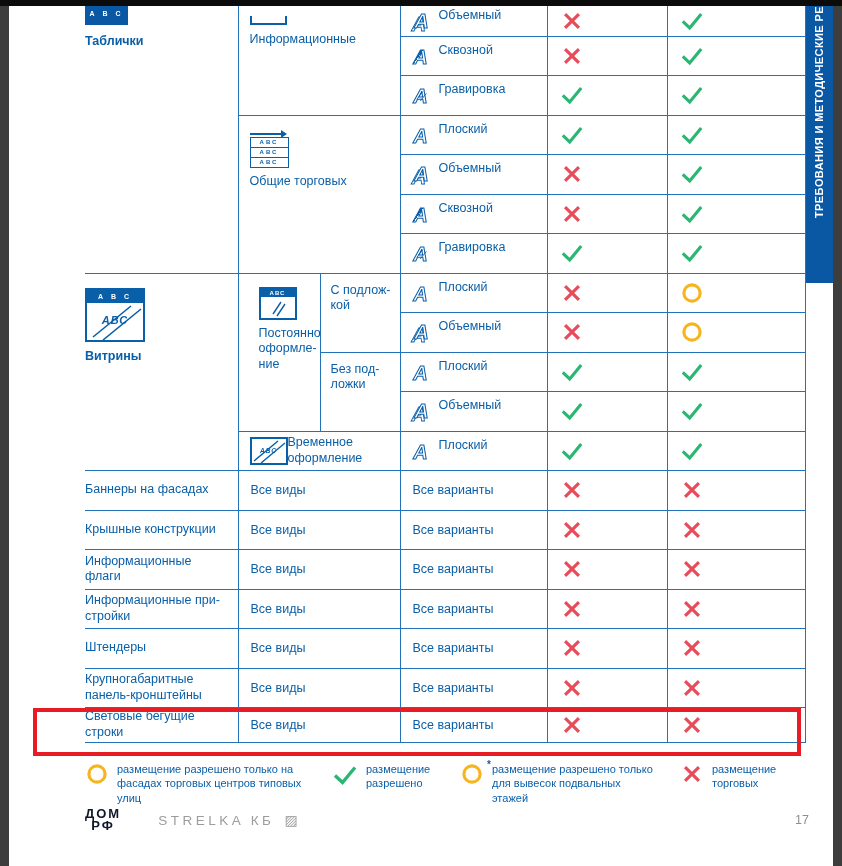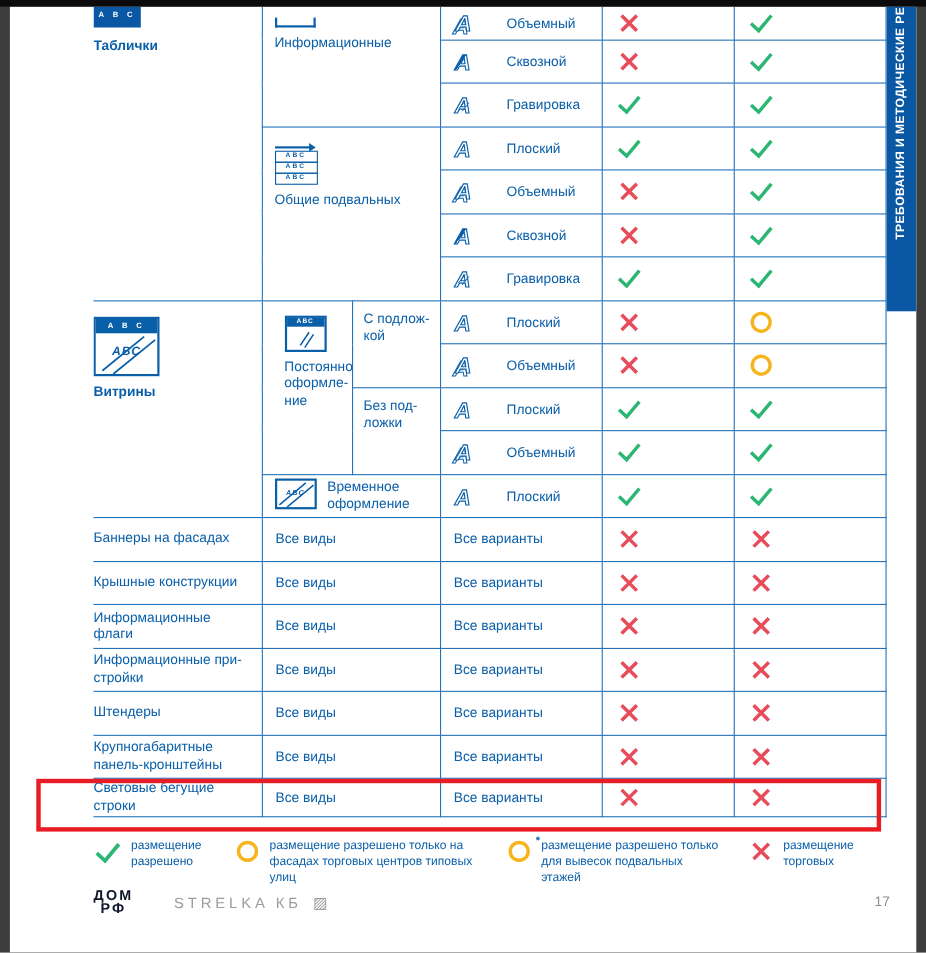"Объемный" .vcell { align-items: center -> flex-start; gap: 26px -> 4px }
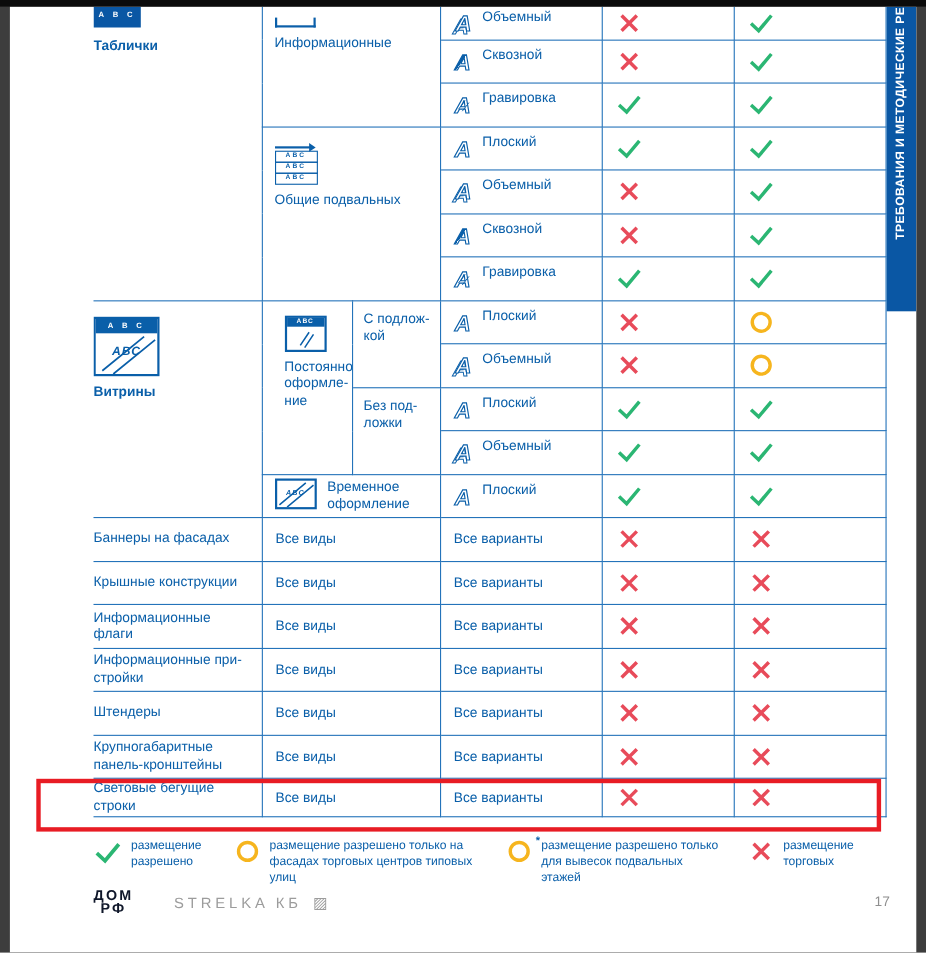"Общие подвальных" div { text: подвальных -> торговых }
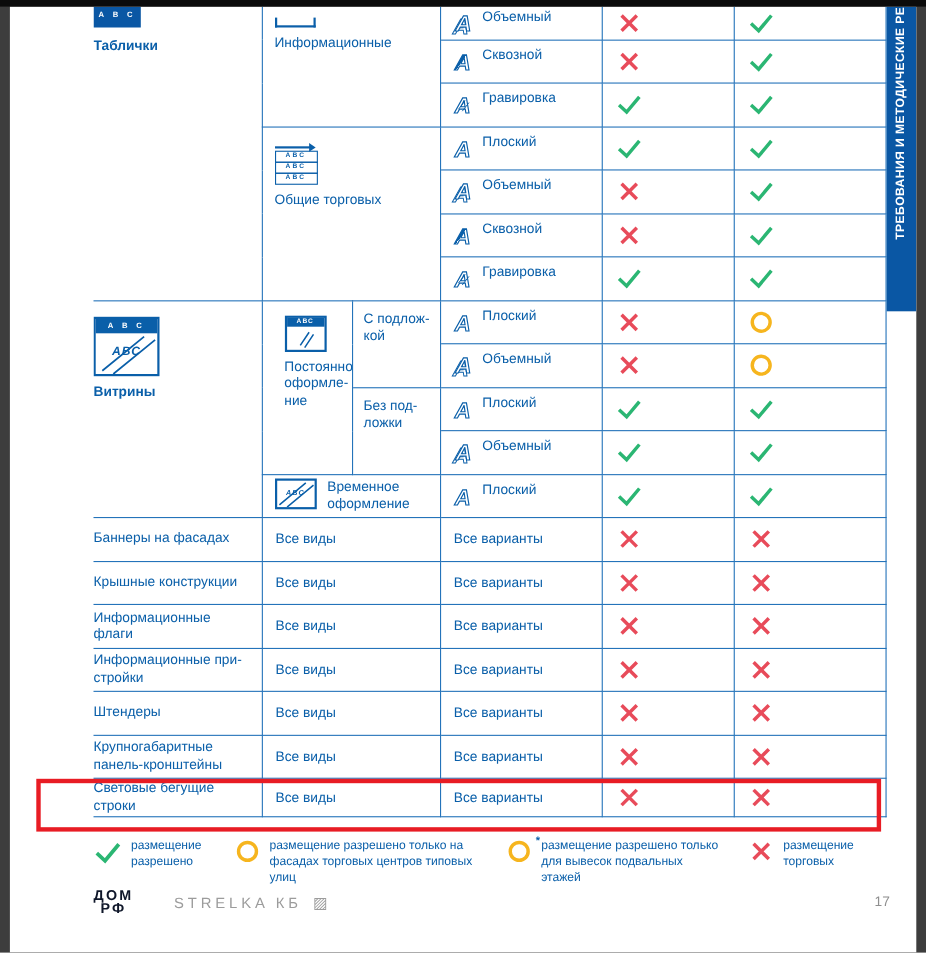"Временное оформление" div { align-items: flex-start -> center; gap: 10px -> none }
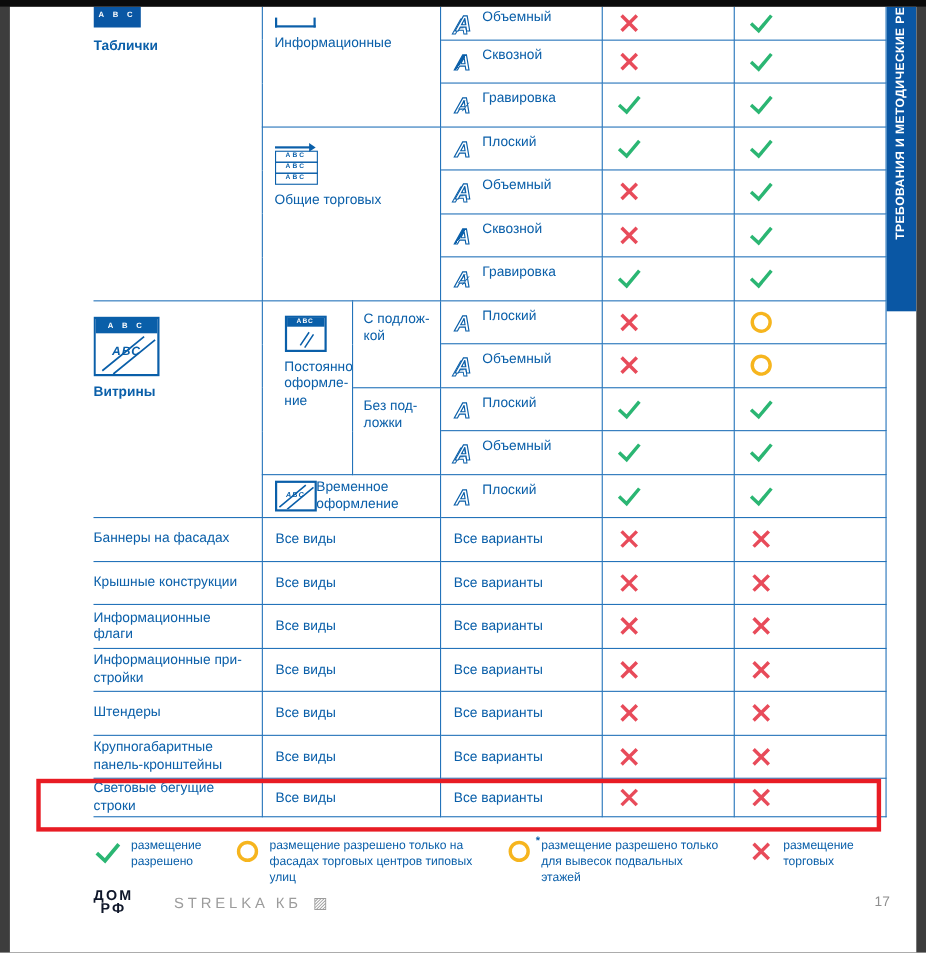"размещение разрешено" div.li { order: before "размещение разрешено только на фасадах" -> after "размещение разрешено только на фасадах" }
